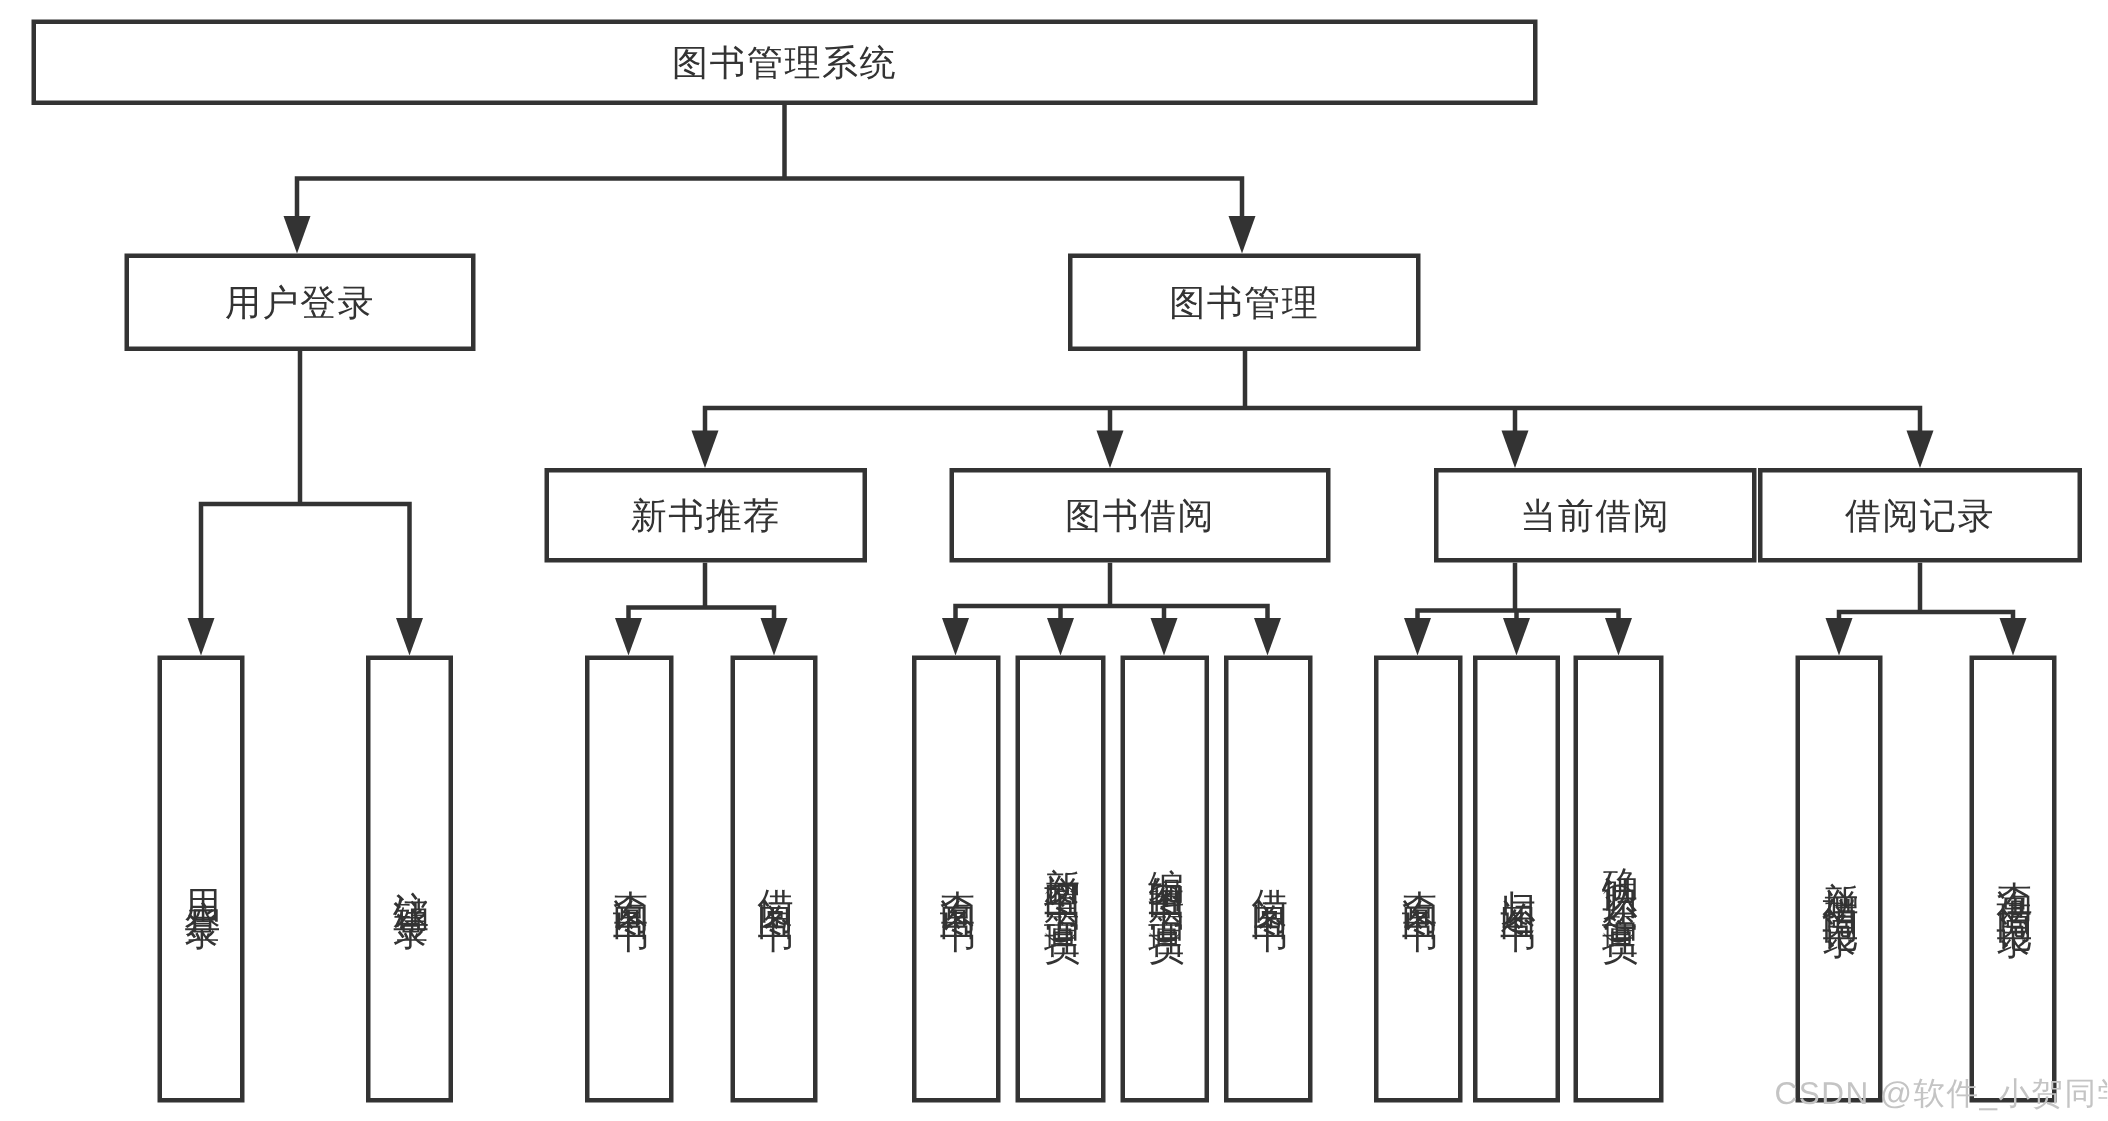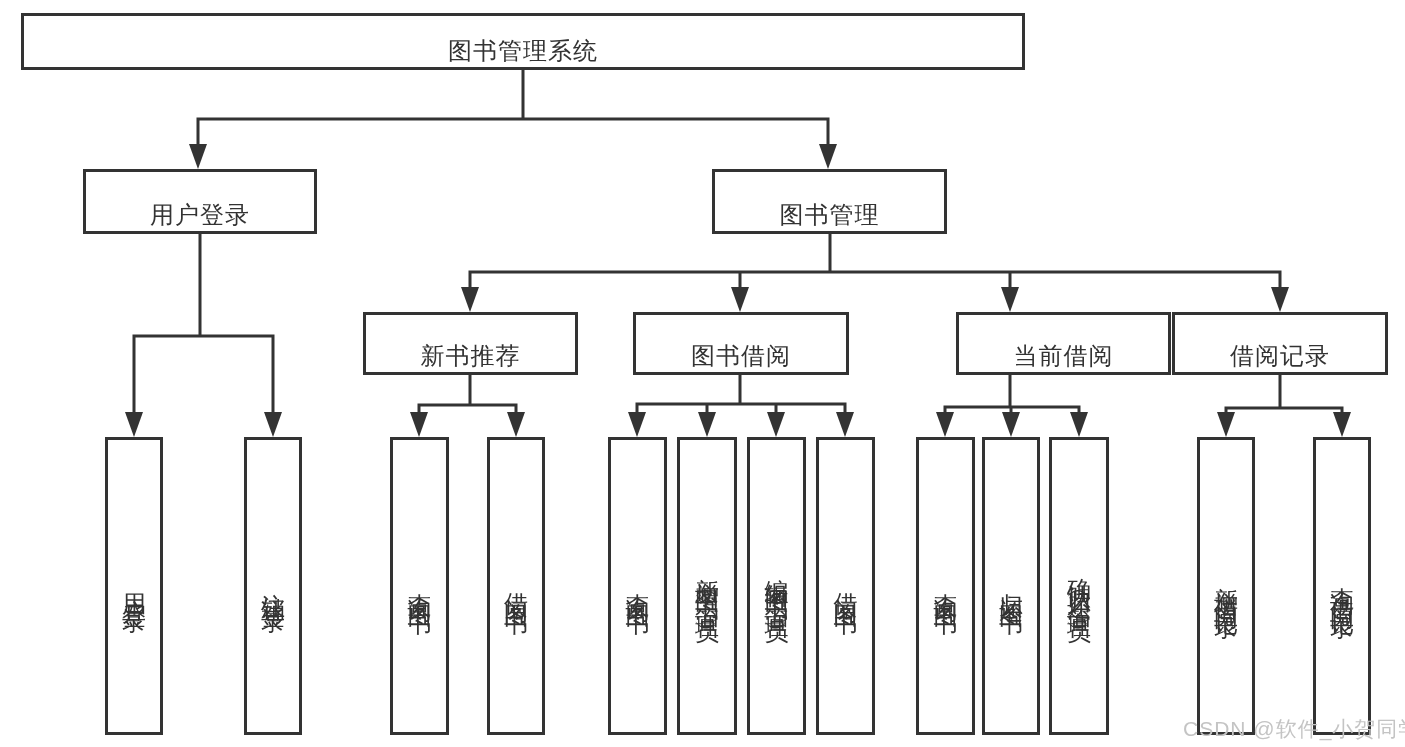"图书管理系统" .hbox { align-items: flex-end -> center }
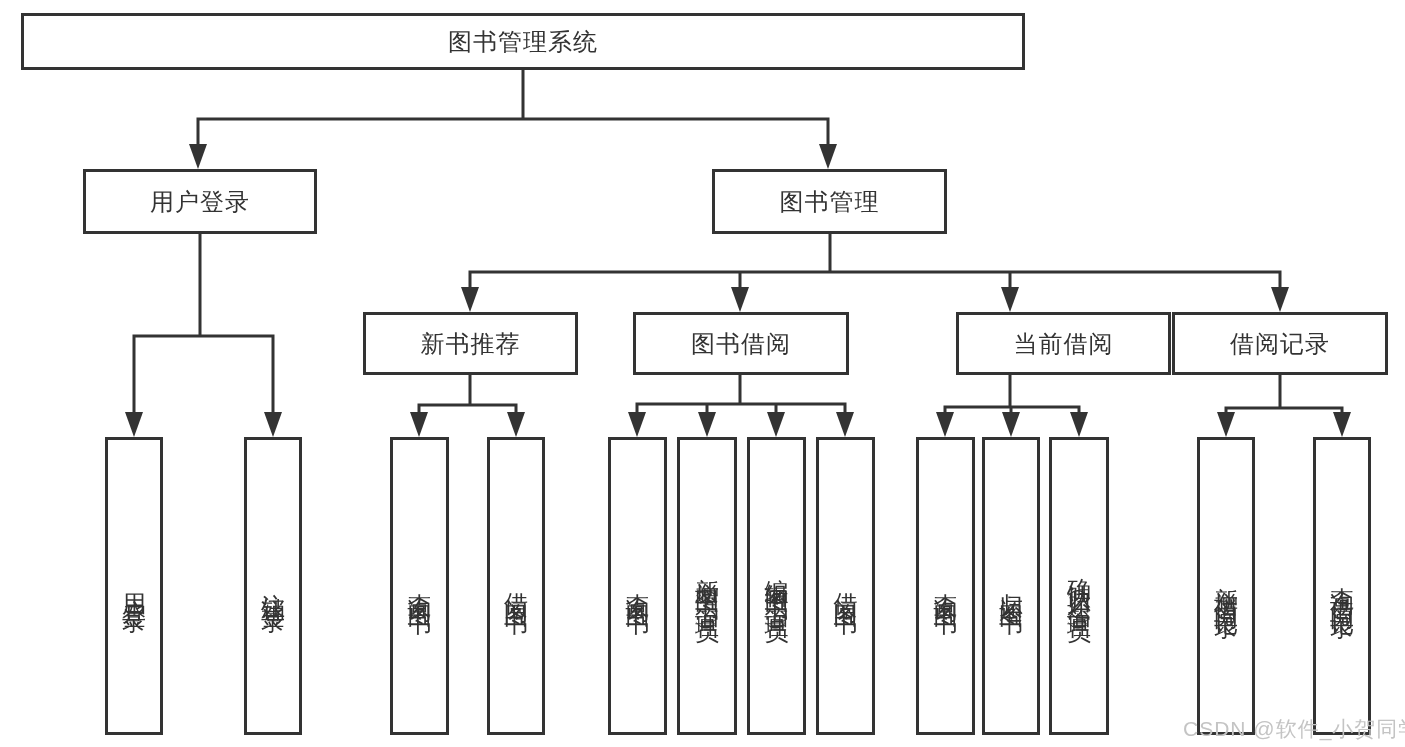"图书借阅" div.hbox { width: 216px -> 254px }
